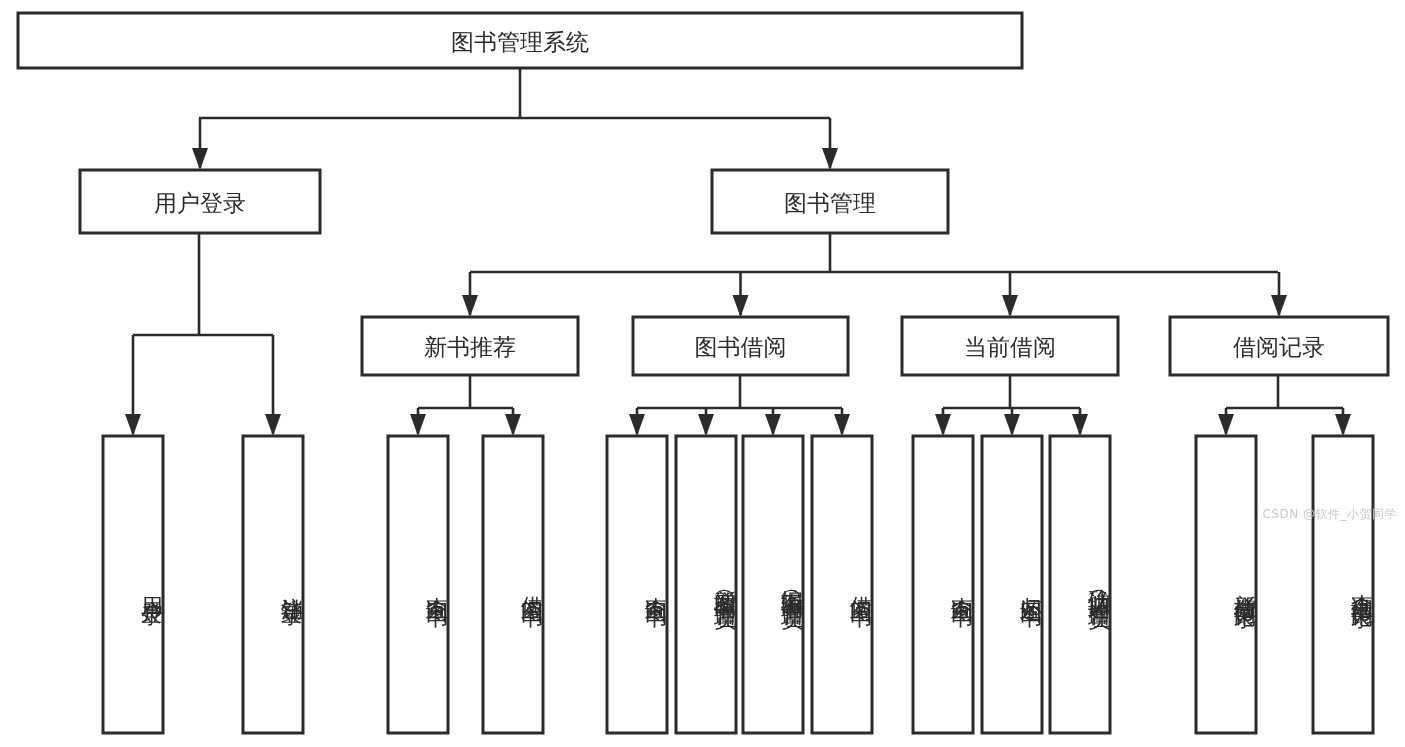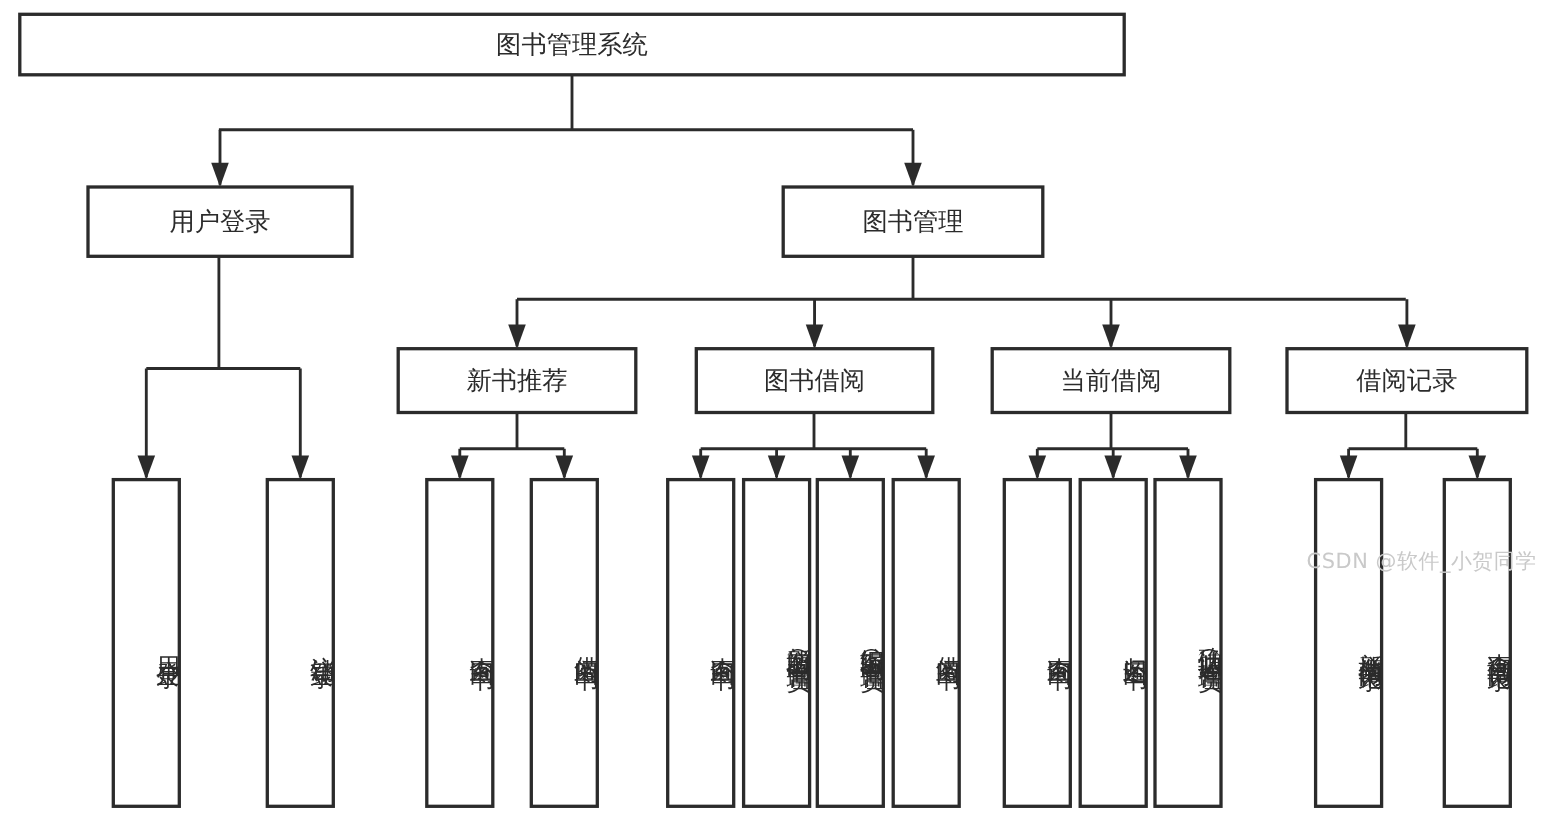"CSDN @软件_小贺同学" .watermark { font-size: 19px -> 12px }
